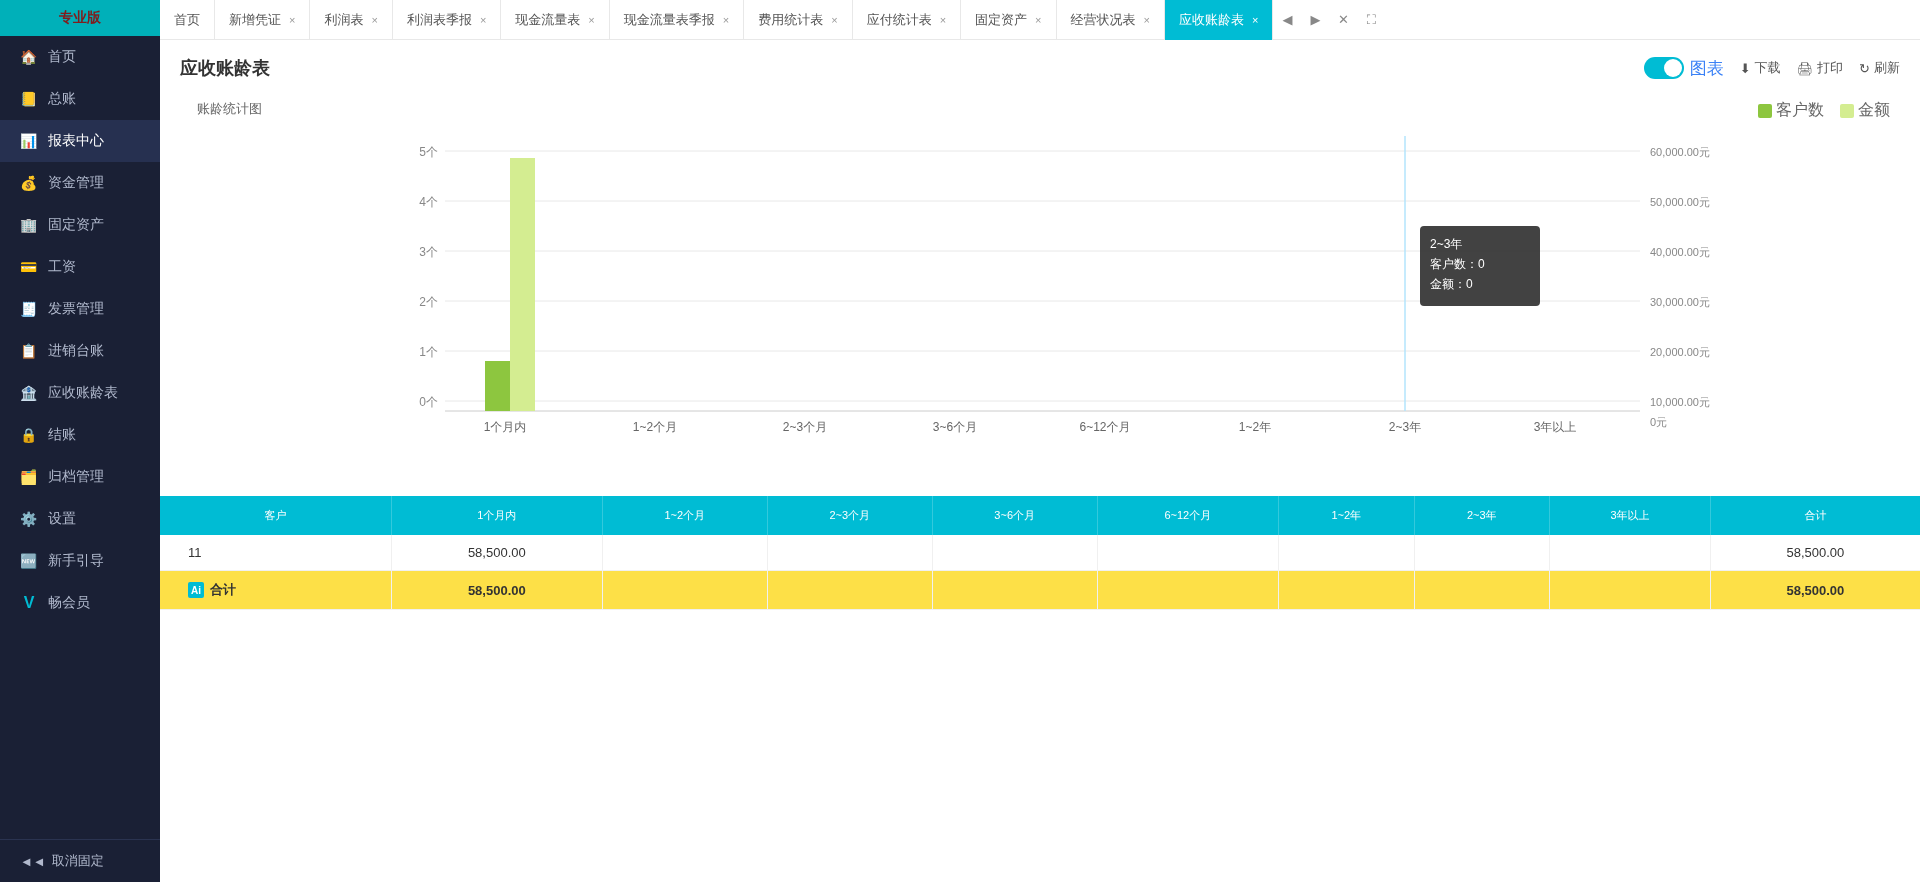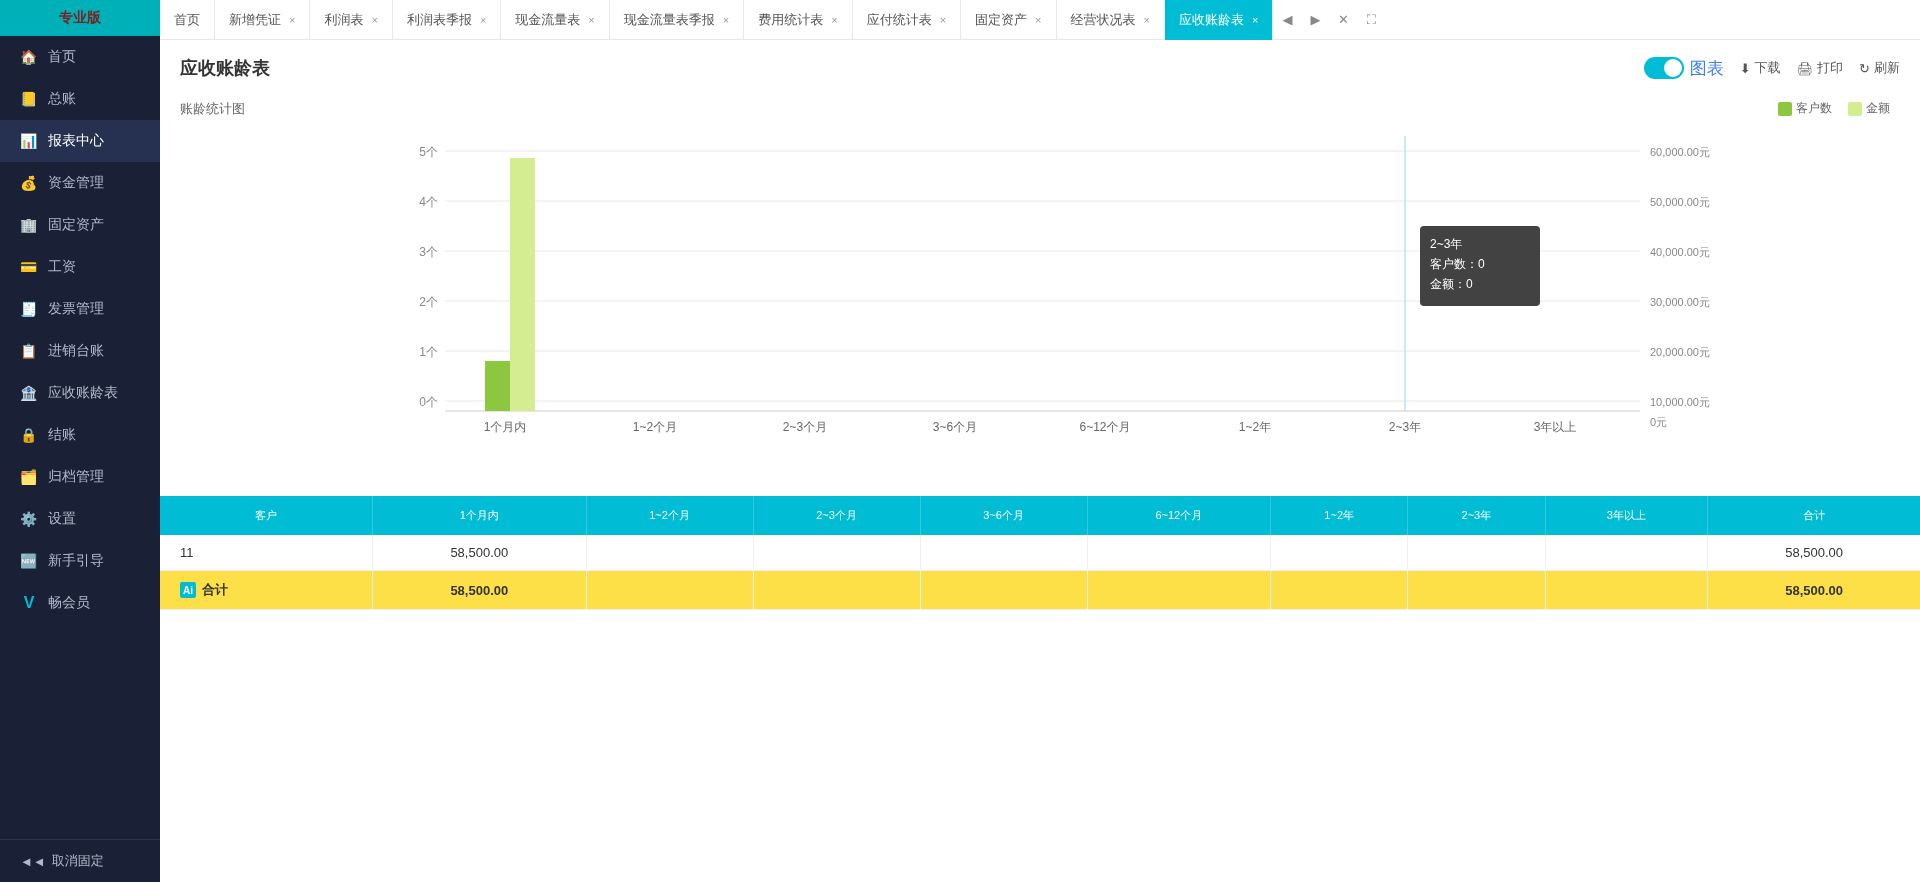"账龄统计图" .chart-title { margin-left: none -> 17px }
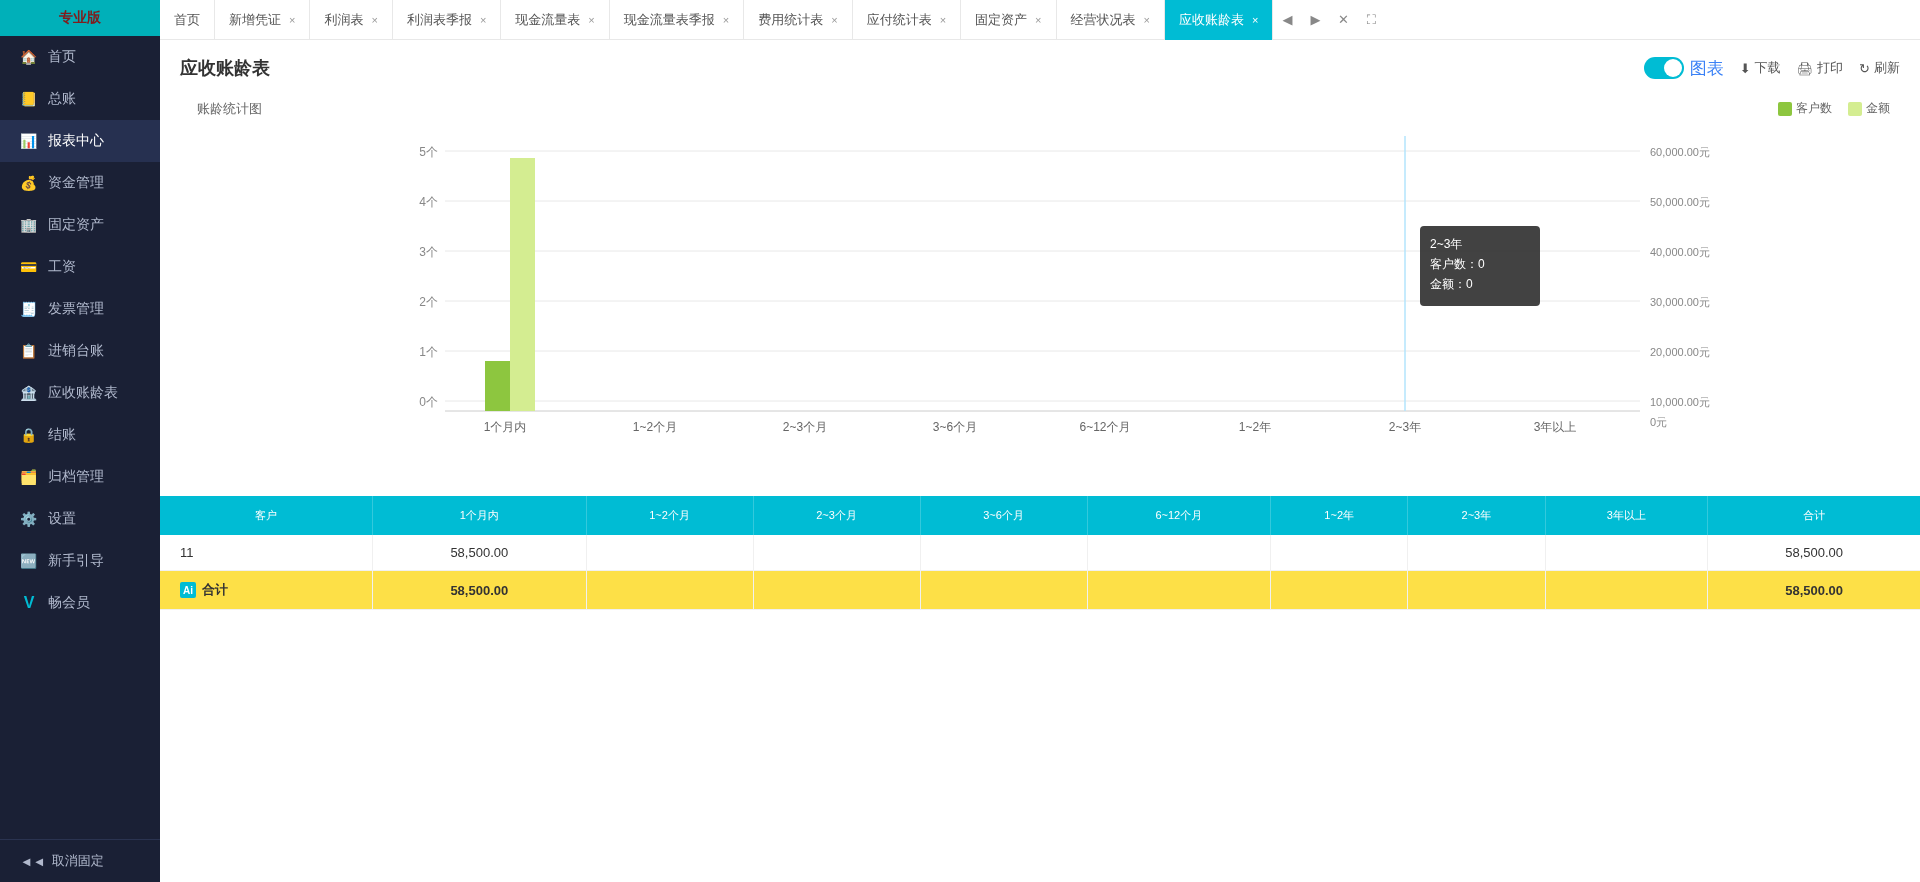"客户数" .chart-legend { font-size: 12px -> 16px }
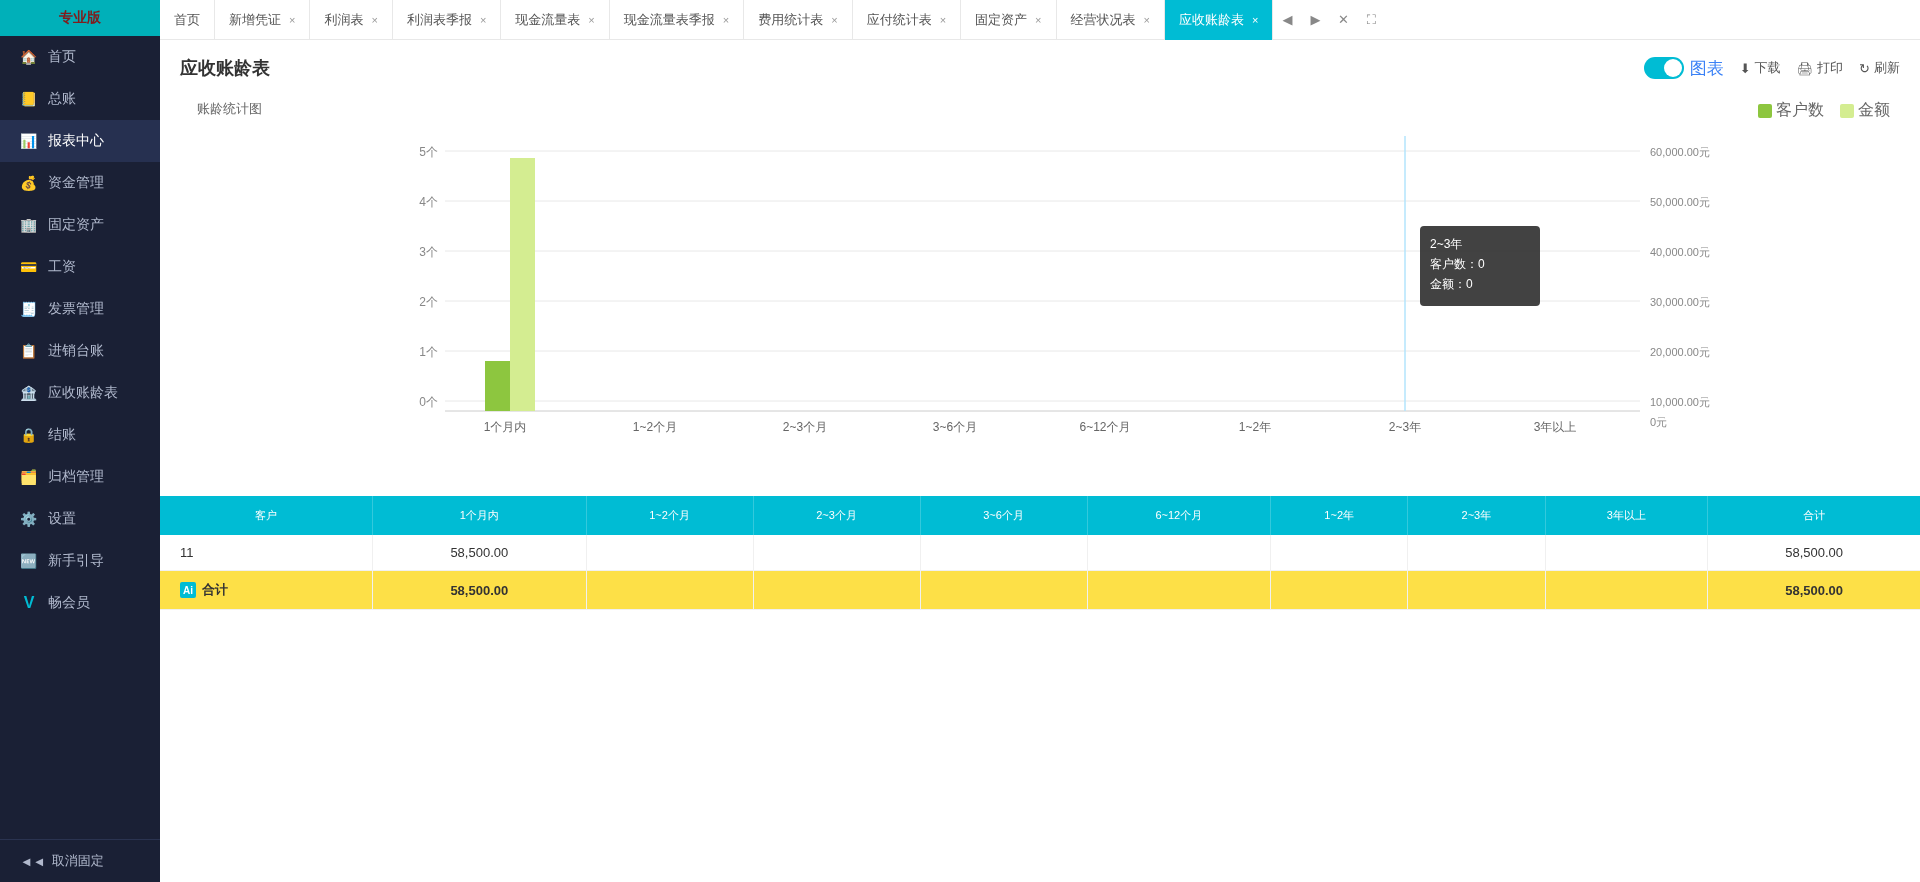"11" .data-table tbody td.left { padding-left: 20px -> 28px }
